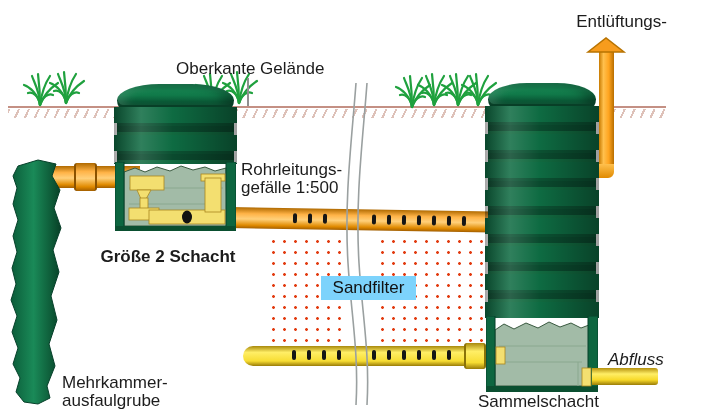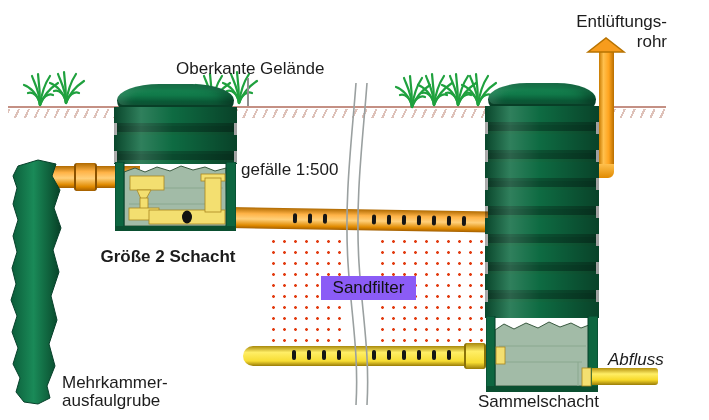"rohr" div { html: <div>rohr</div> -> none }
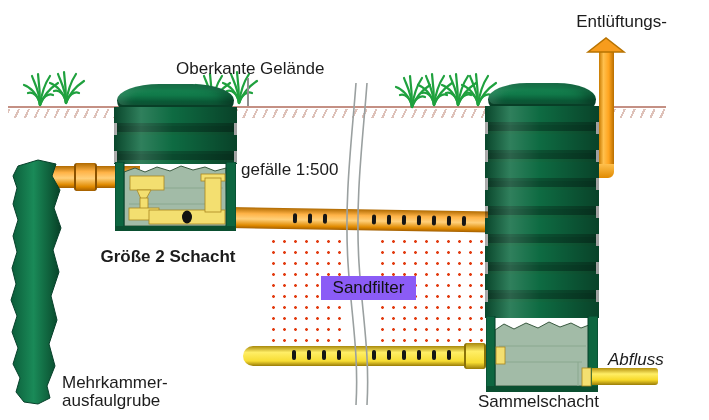"Rohrleitungs-" div { html: none -> <div>Rohrleitungs-</div> }
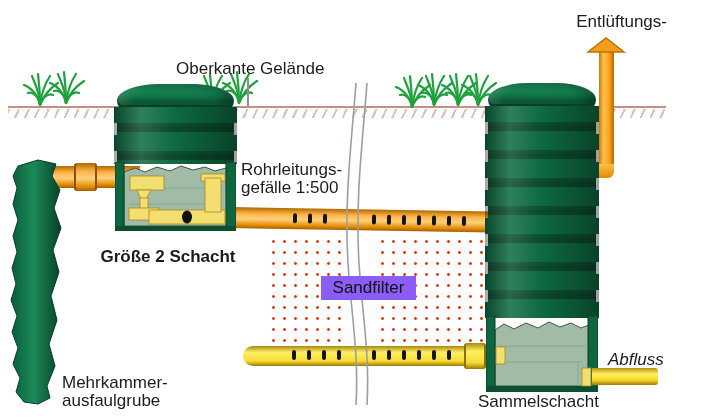"Sandfilter" .sand-label { background: #8b5cf6 -> #7dd3fc }
